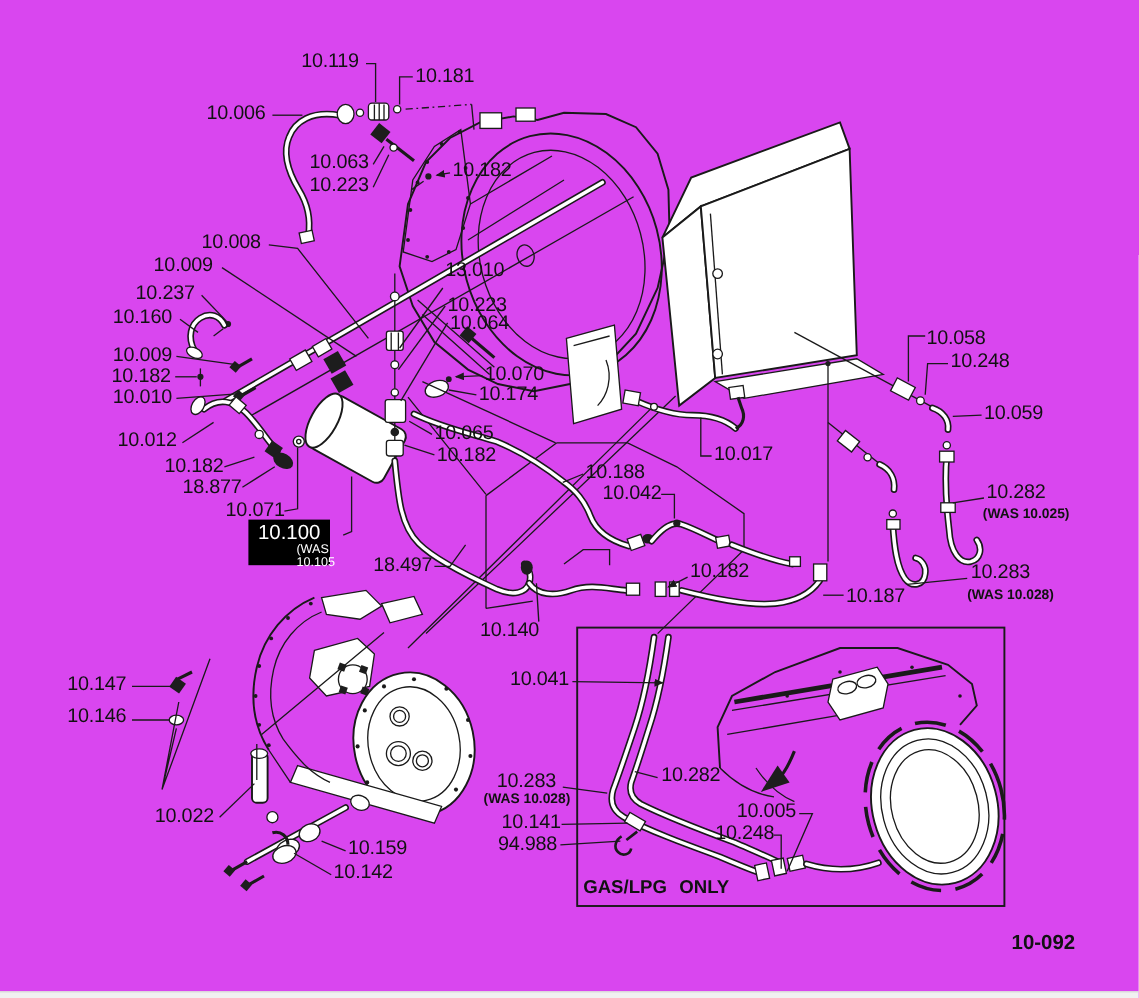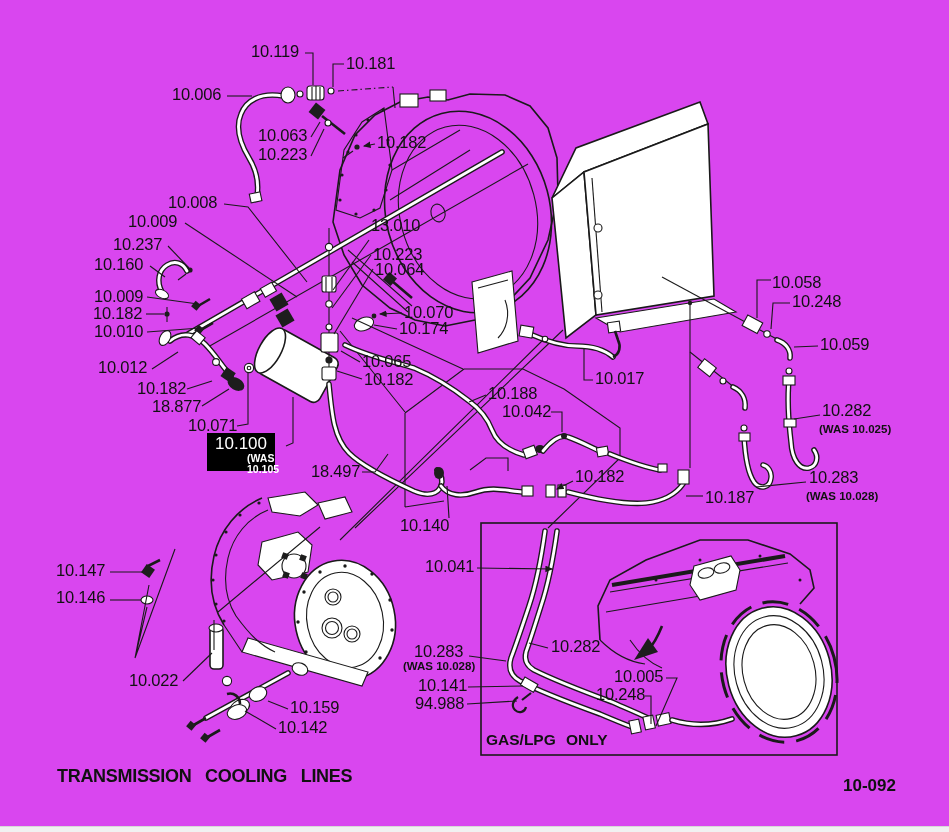"(WAS 10.105" .hl .w { font-weight: bold -> normal }
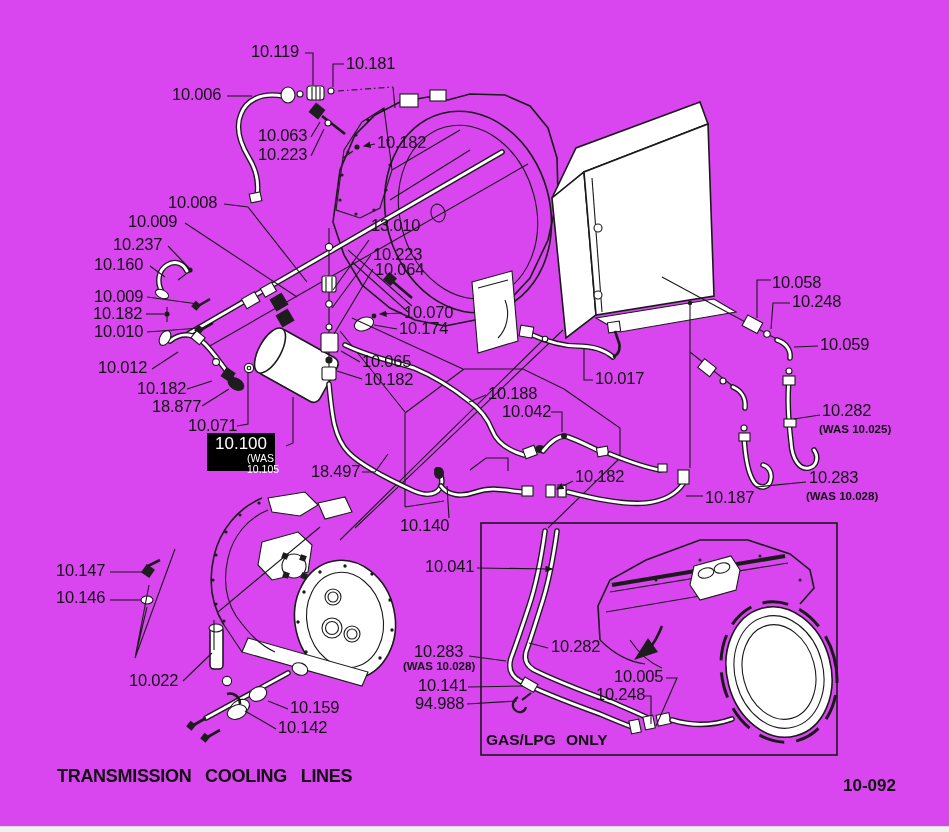"TRANSMISSION COOLING LINES" div.title { html: <div>TRANSMISSION COOLING LINES</div> -> none }
